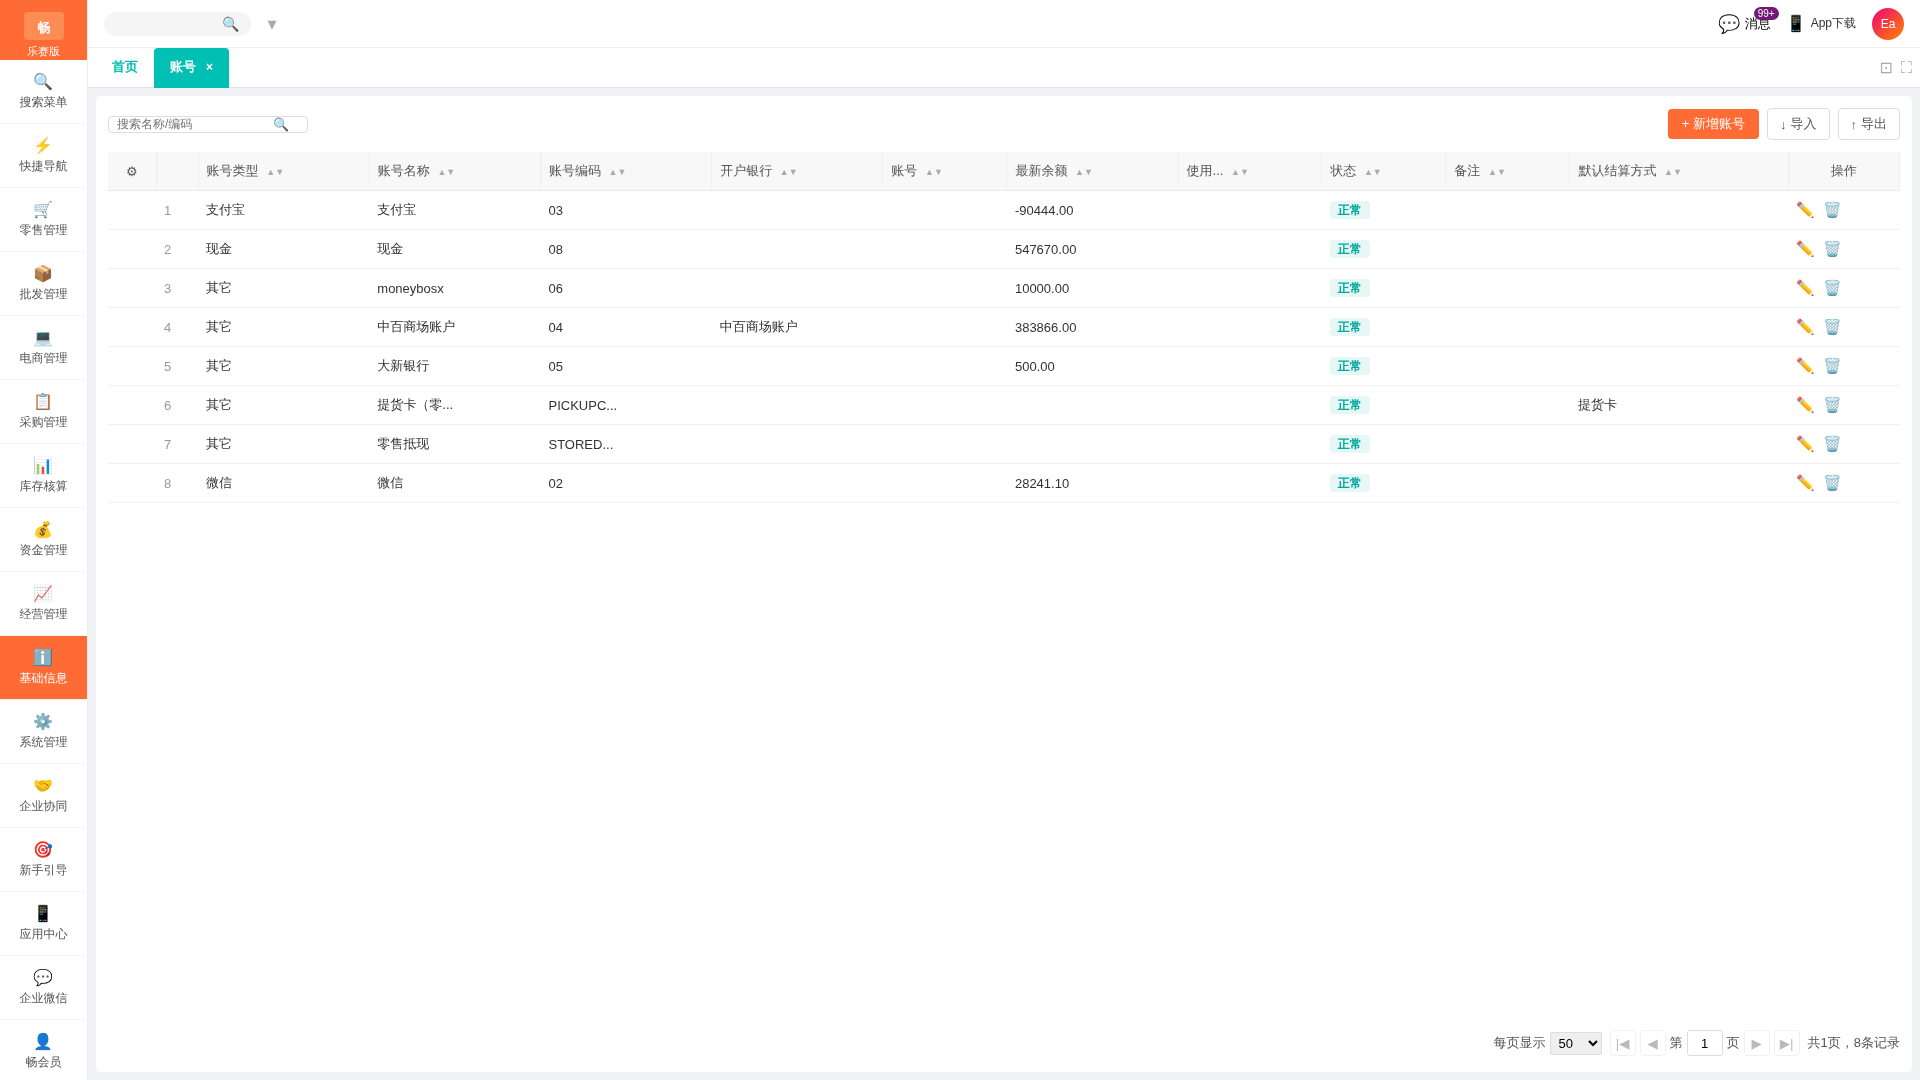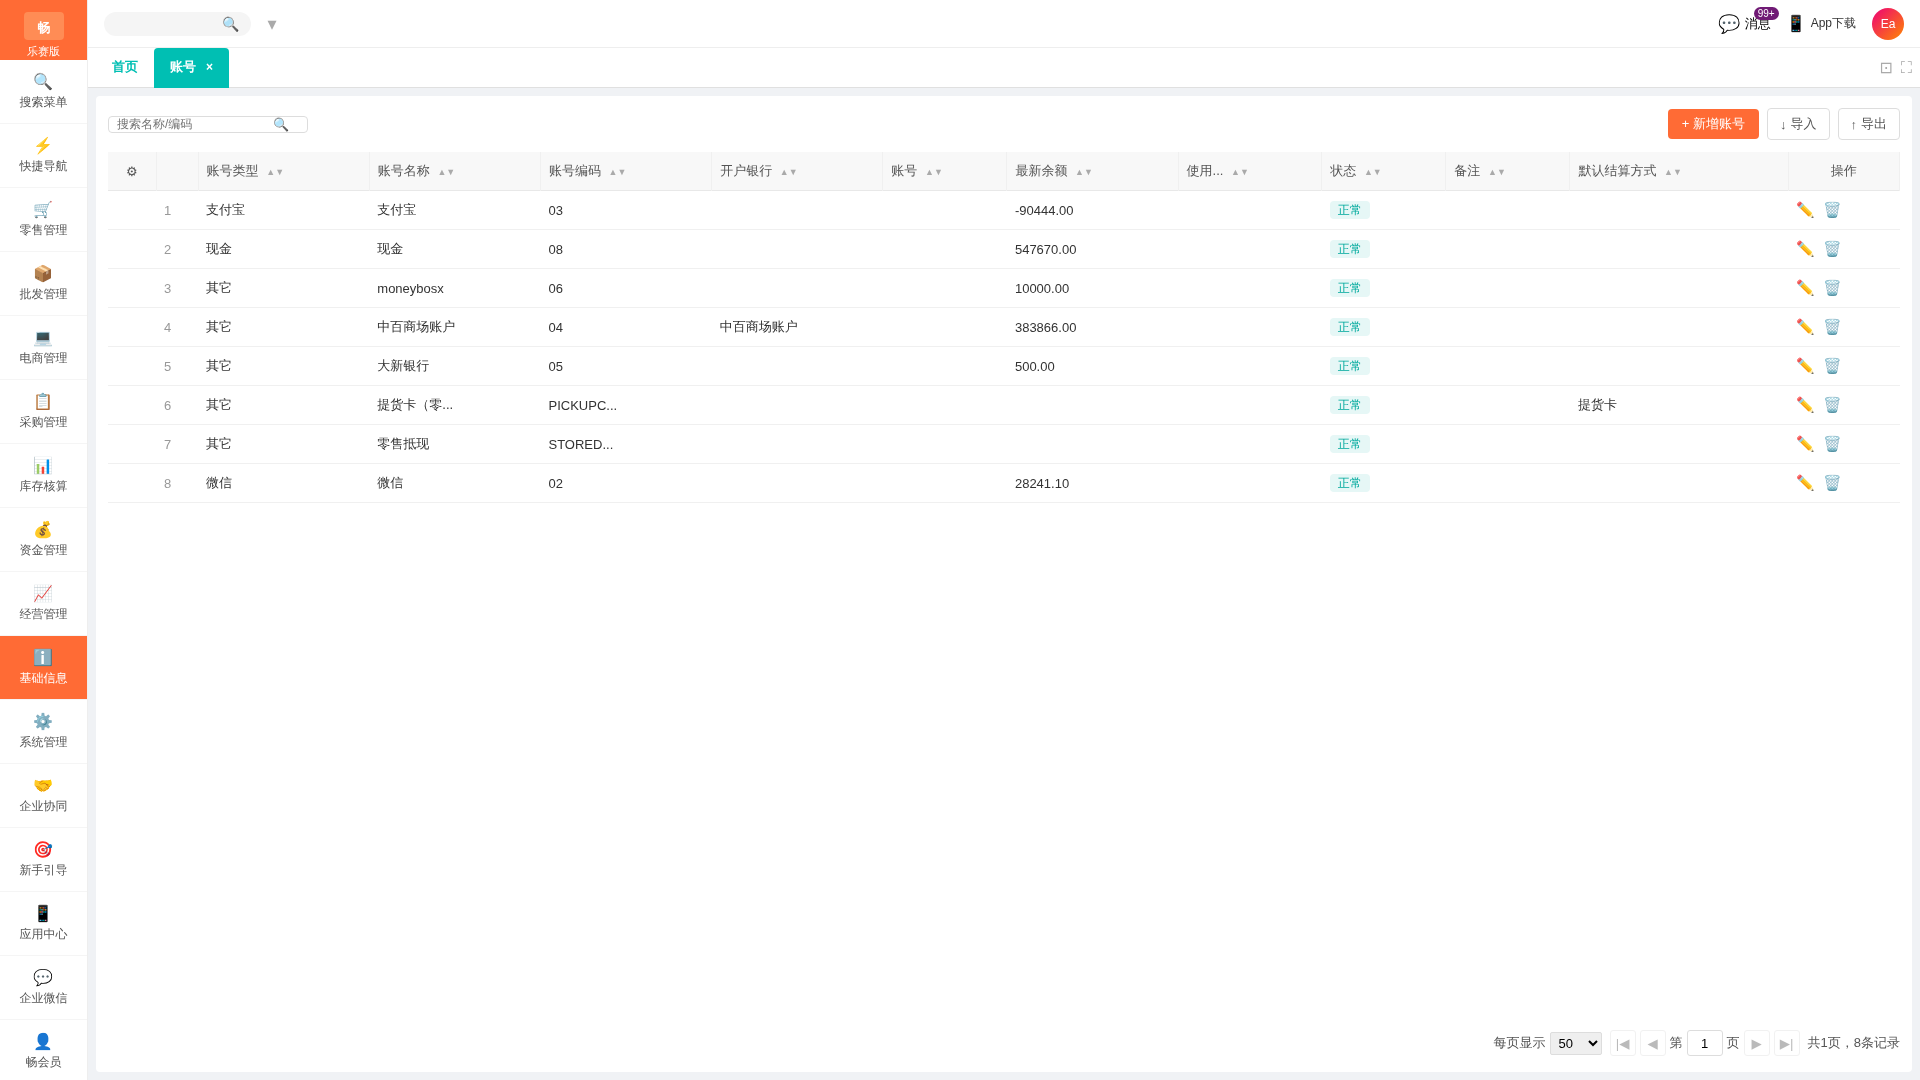"正常" .status-badge { font-weight: none -> bold }
